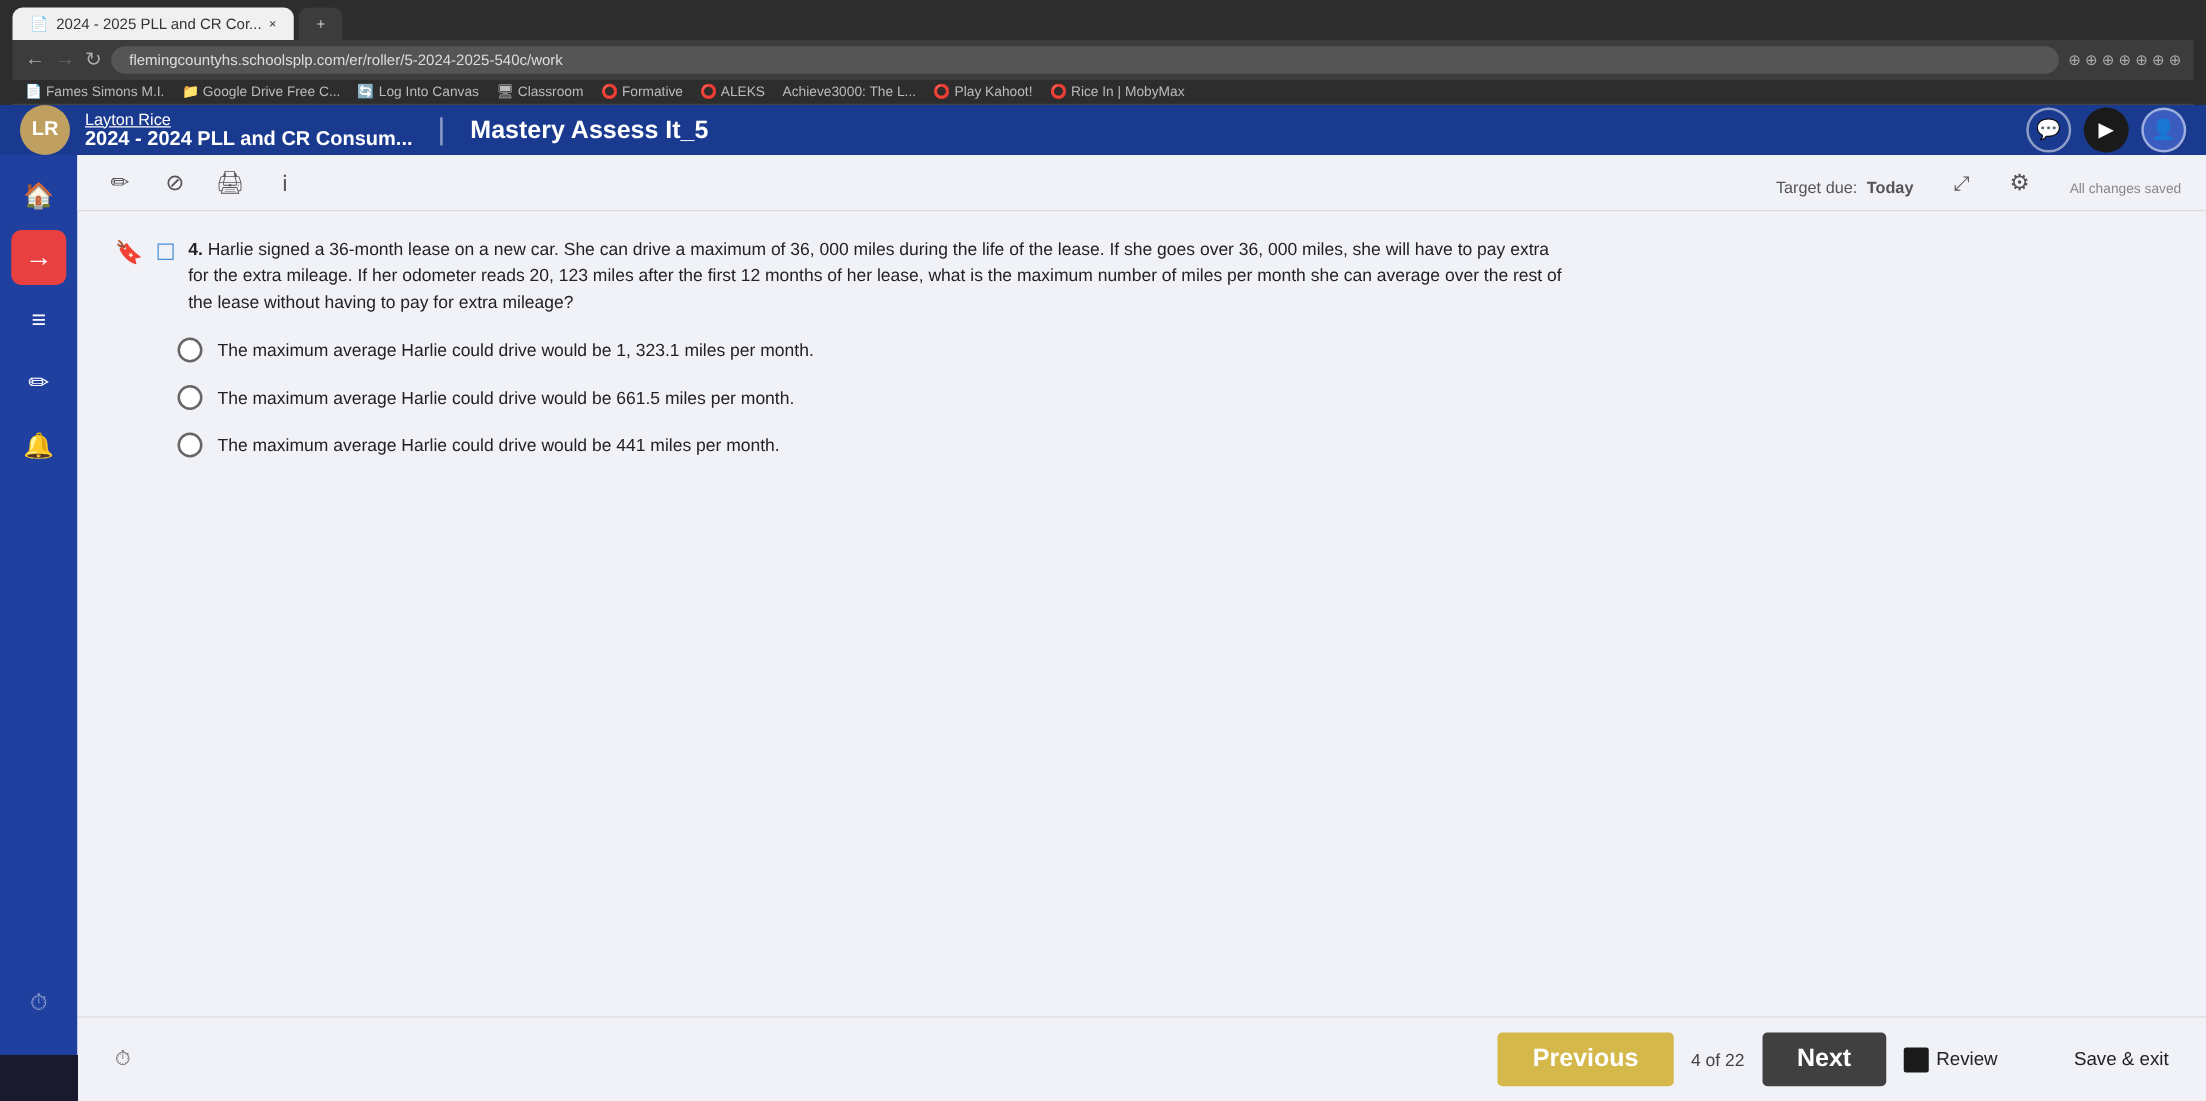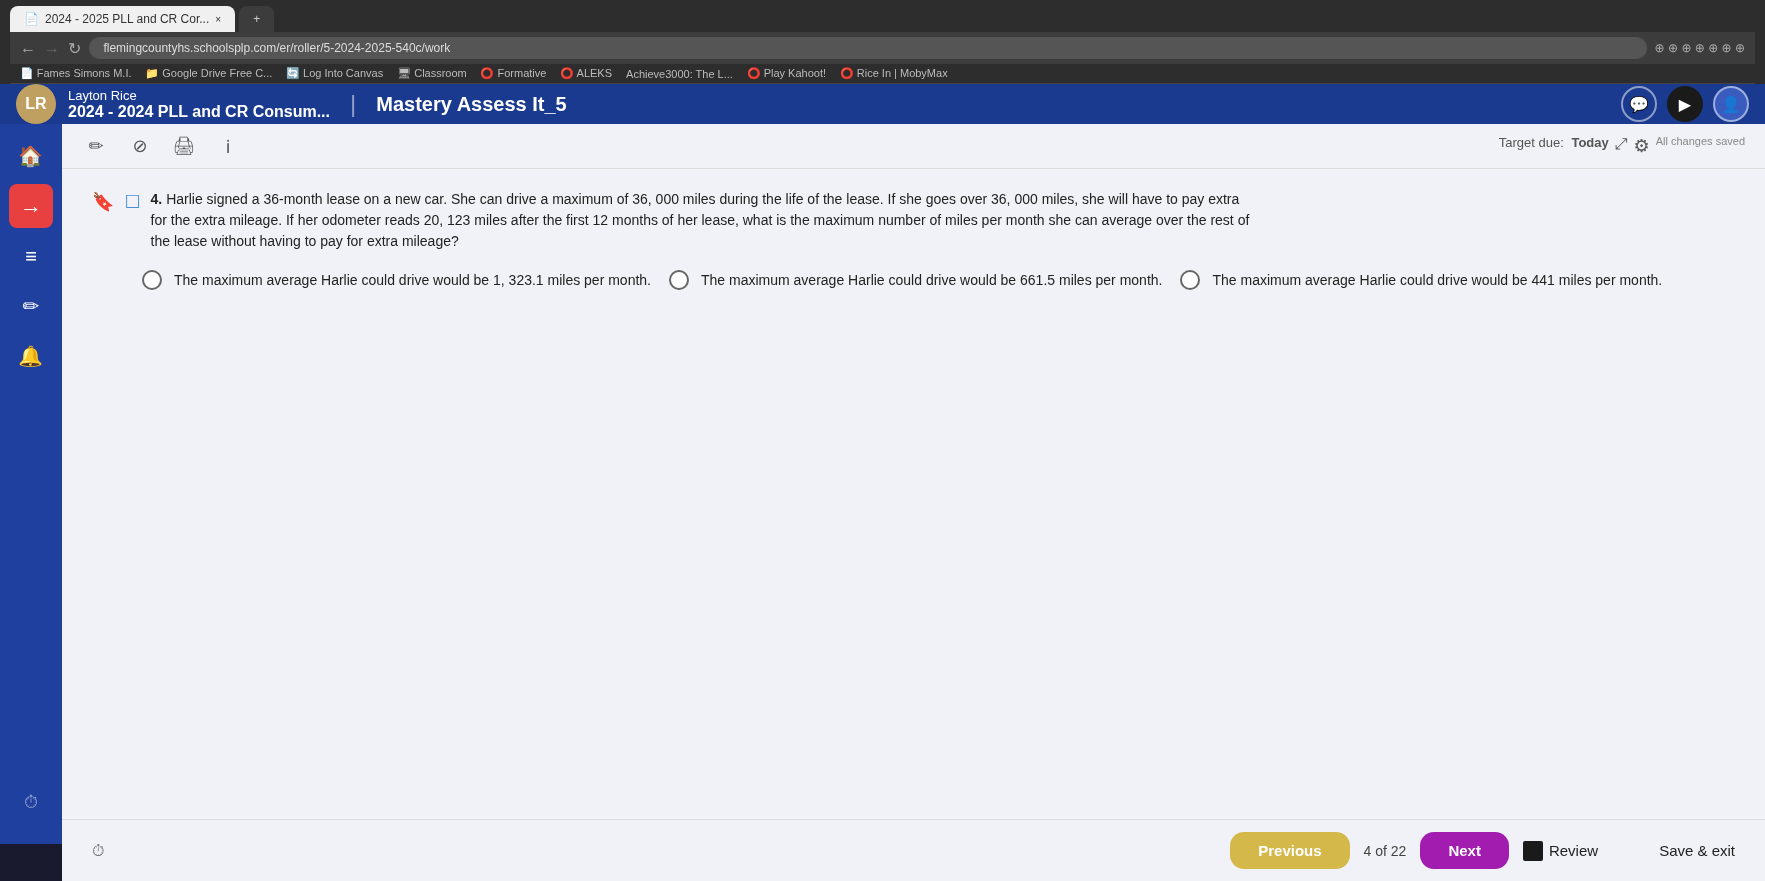"Layton Rice" .app-title-block .user-name { text-decoration: none -> underline }
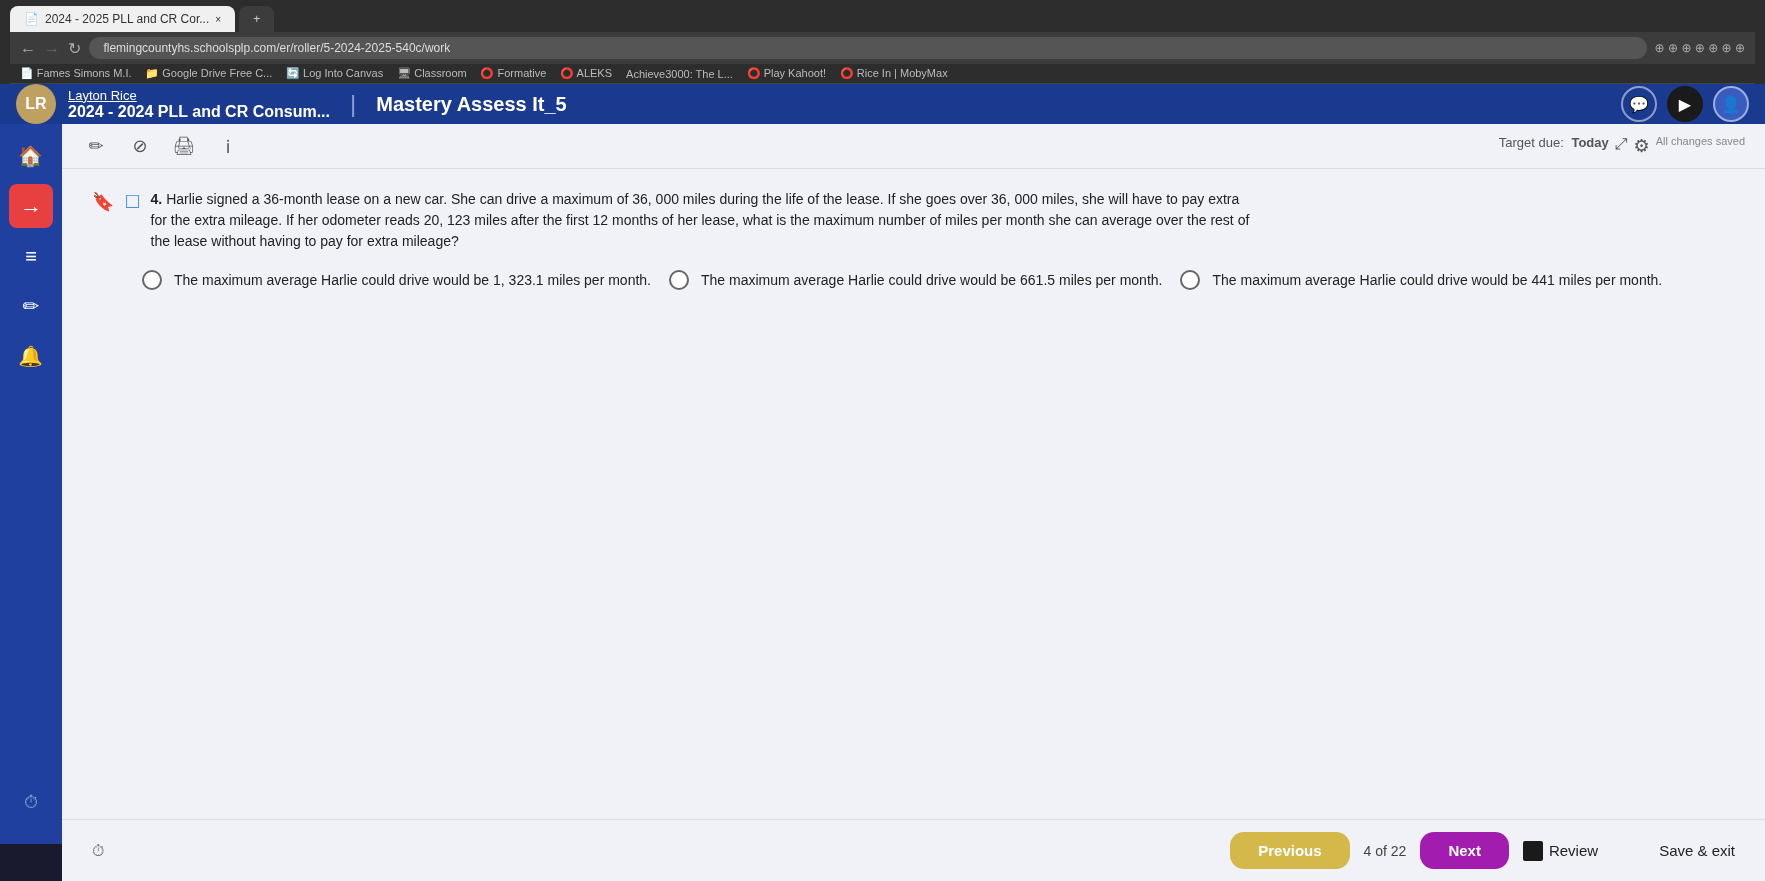"Target due: Today" div { align-items: flex-start -> flex-end; gap: 6px -> 32px }
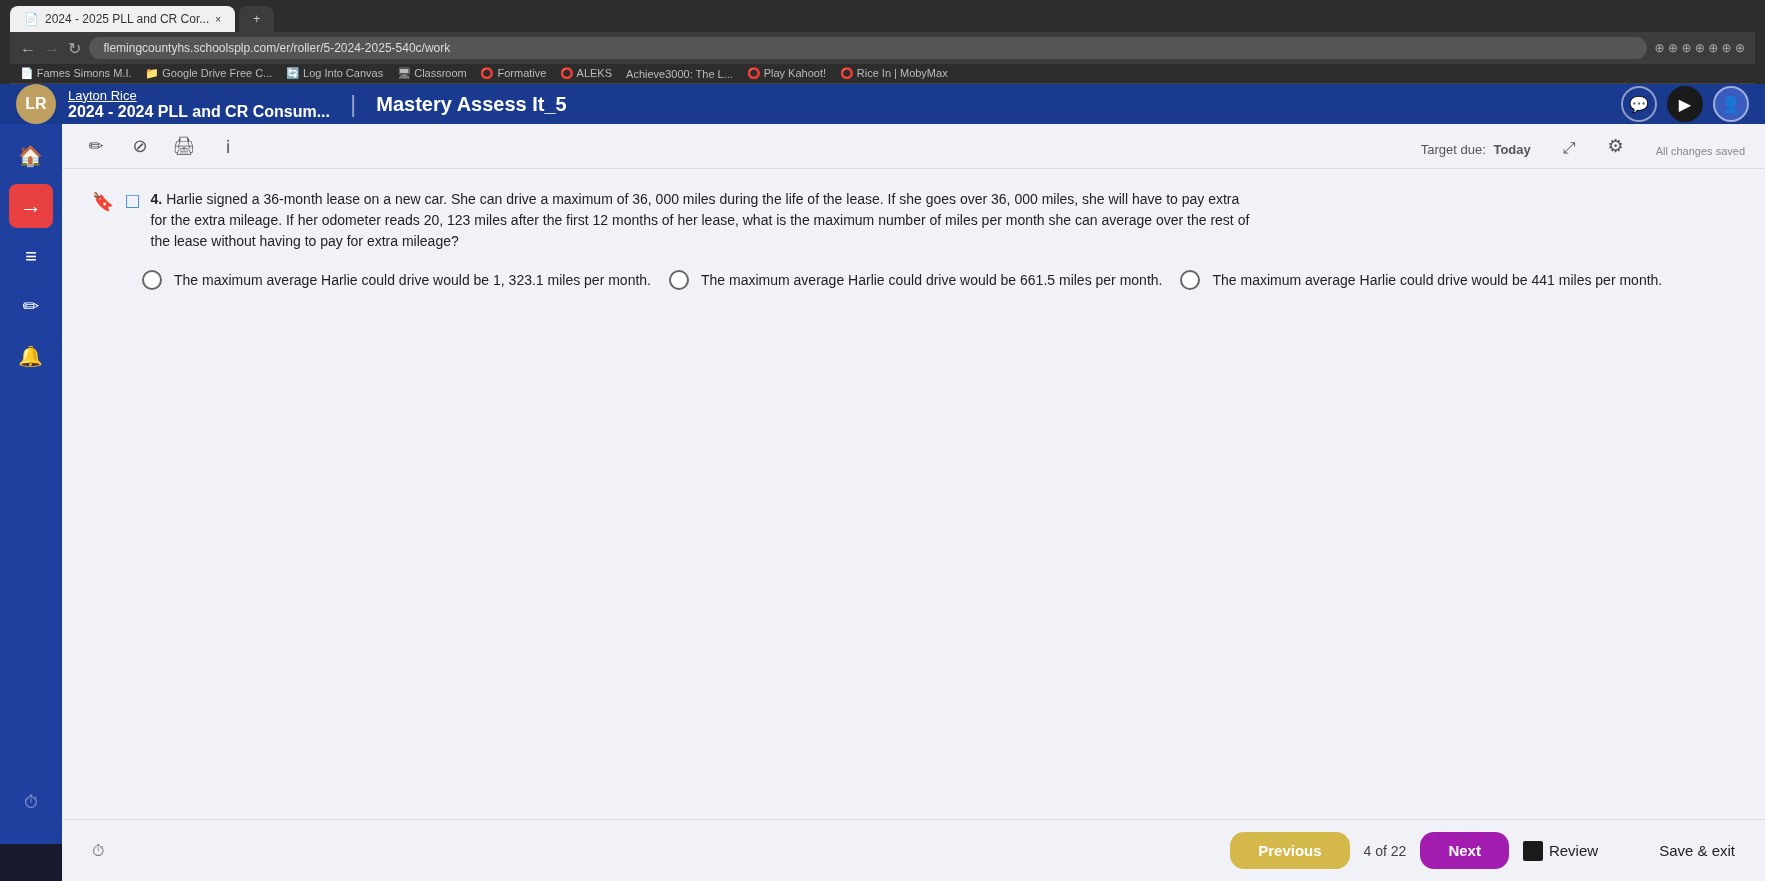"The maximum average Harlie could" .answer-options { flex-direction: row -> column }
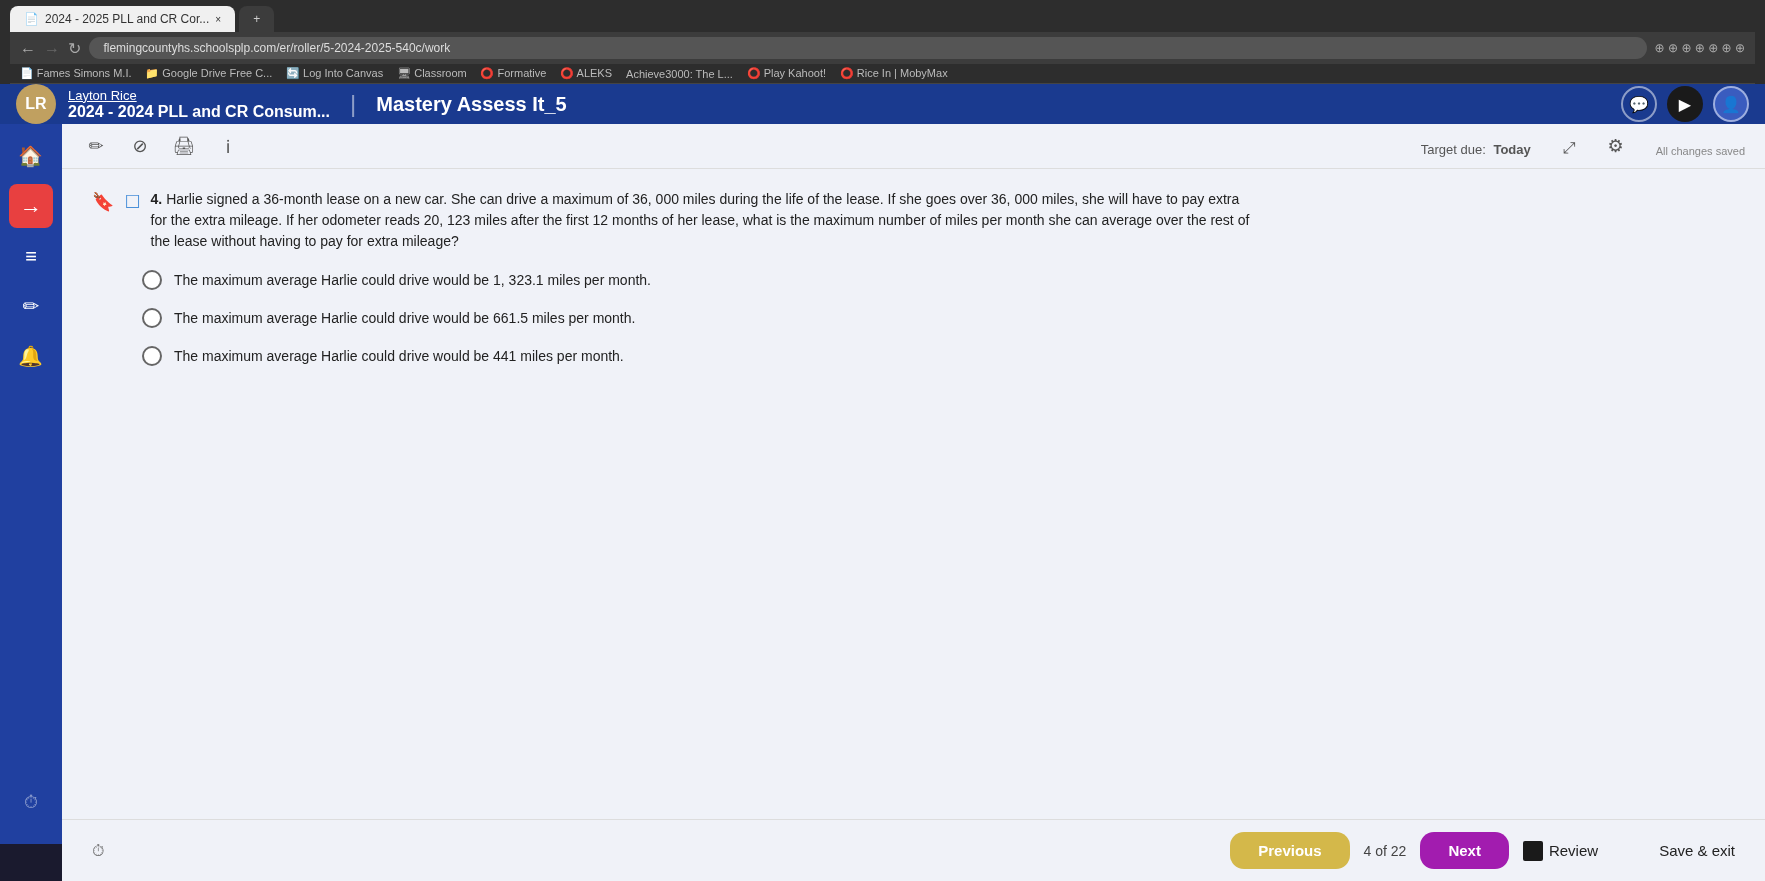"Previous" .nav-btn { border-radius: 14px -> 4px; font-size: 15px -> 20px }
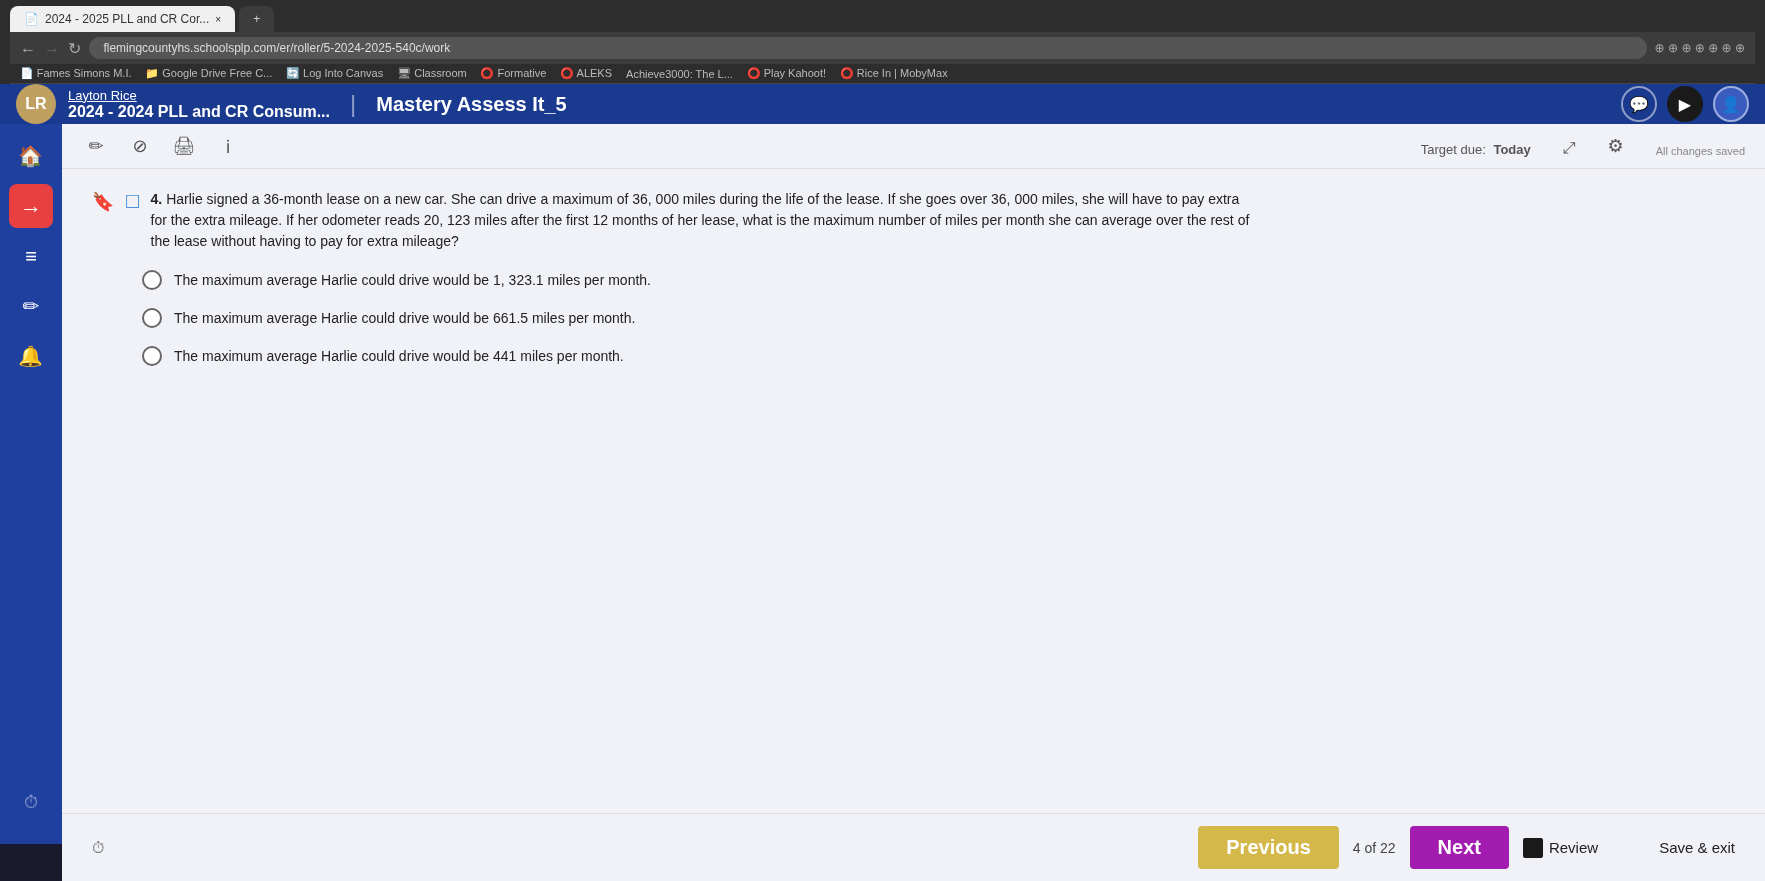"Next" .nav-btn.next { background: #a21caf -> #404040 }
